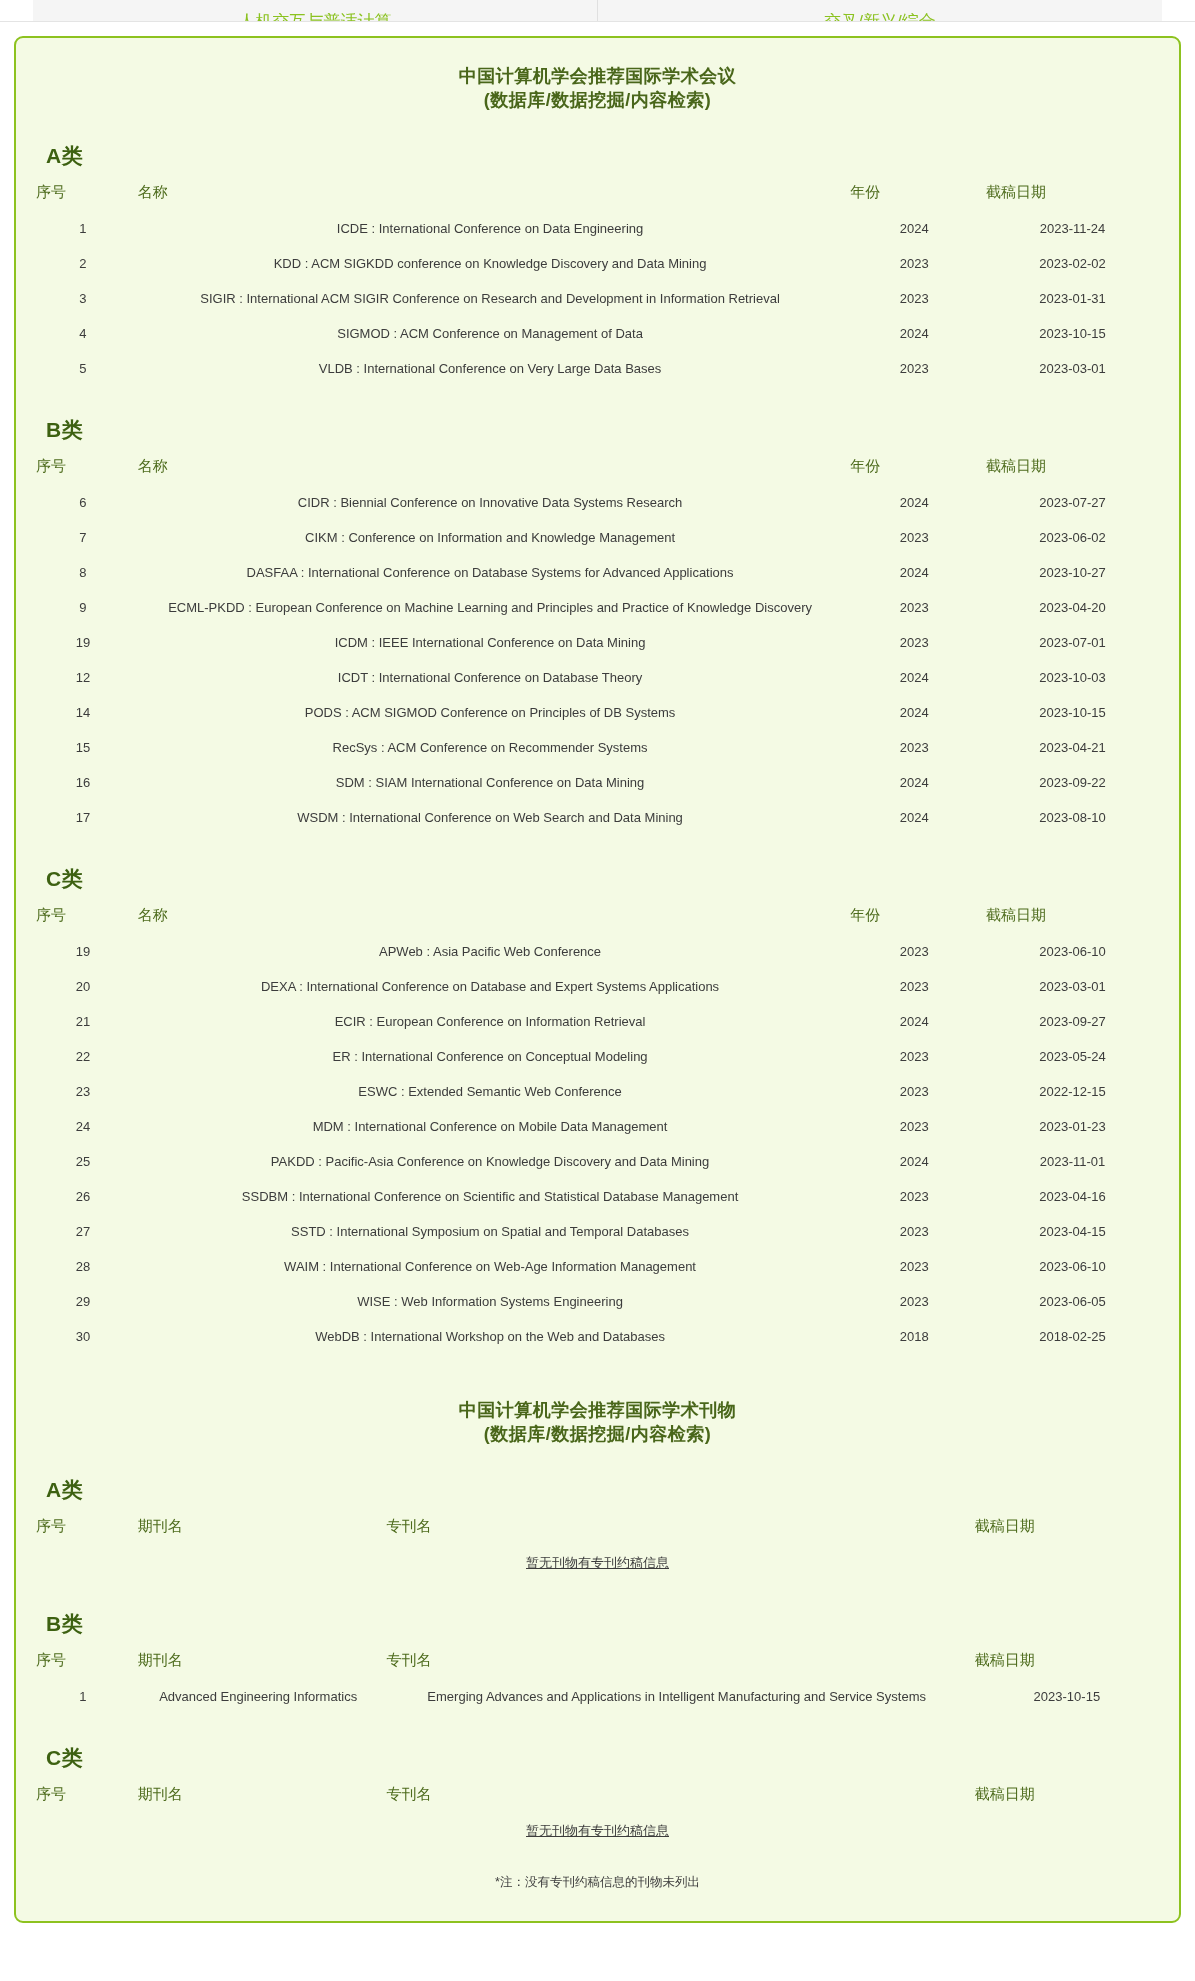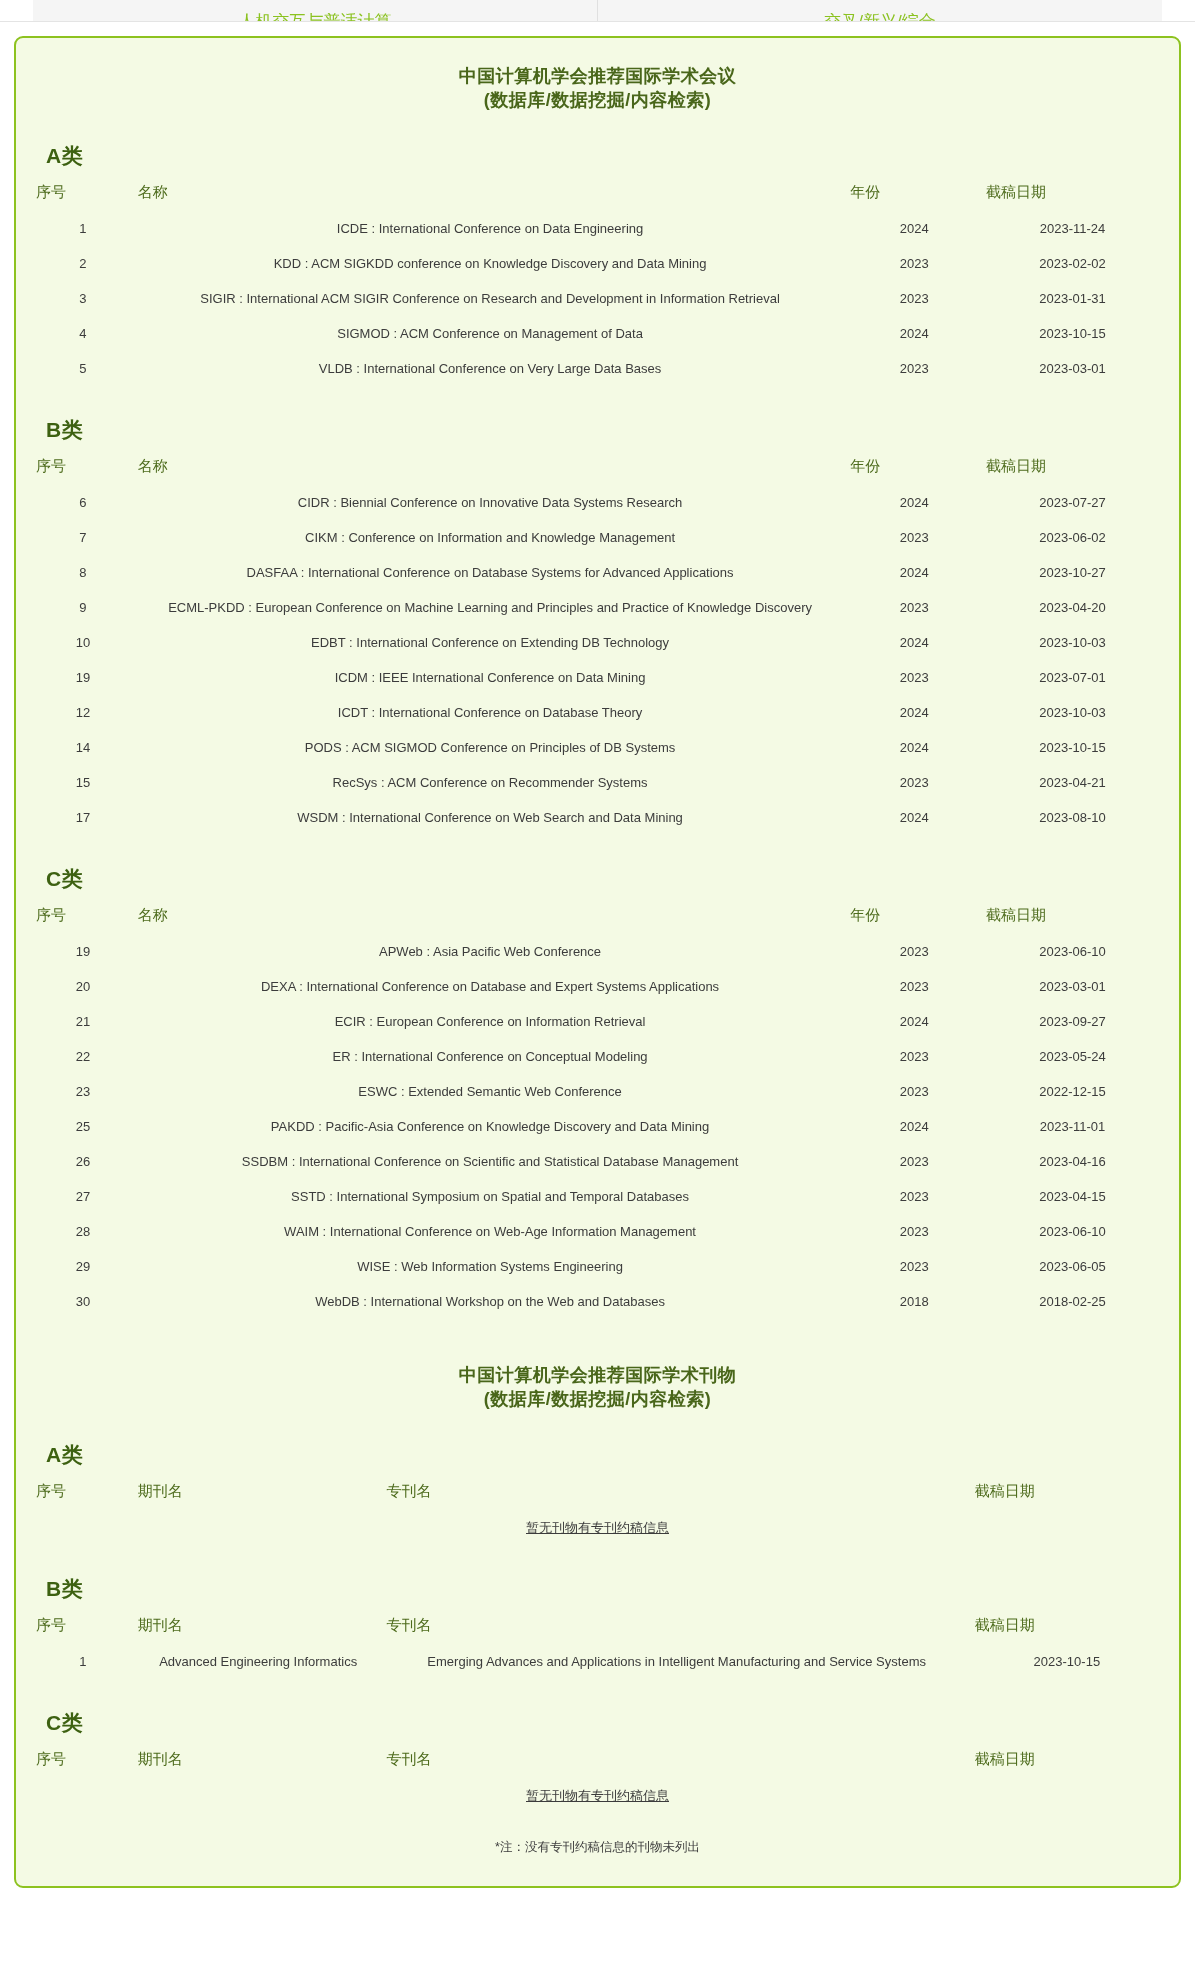"10" tr { html: <tr> <td>10</td> <td>EDBT : International Conference on Extending DB Technology</td> <td>2024</td> <td>2023-10-03</td> </tr> -> none }
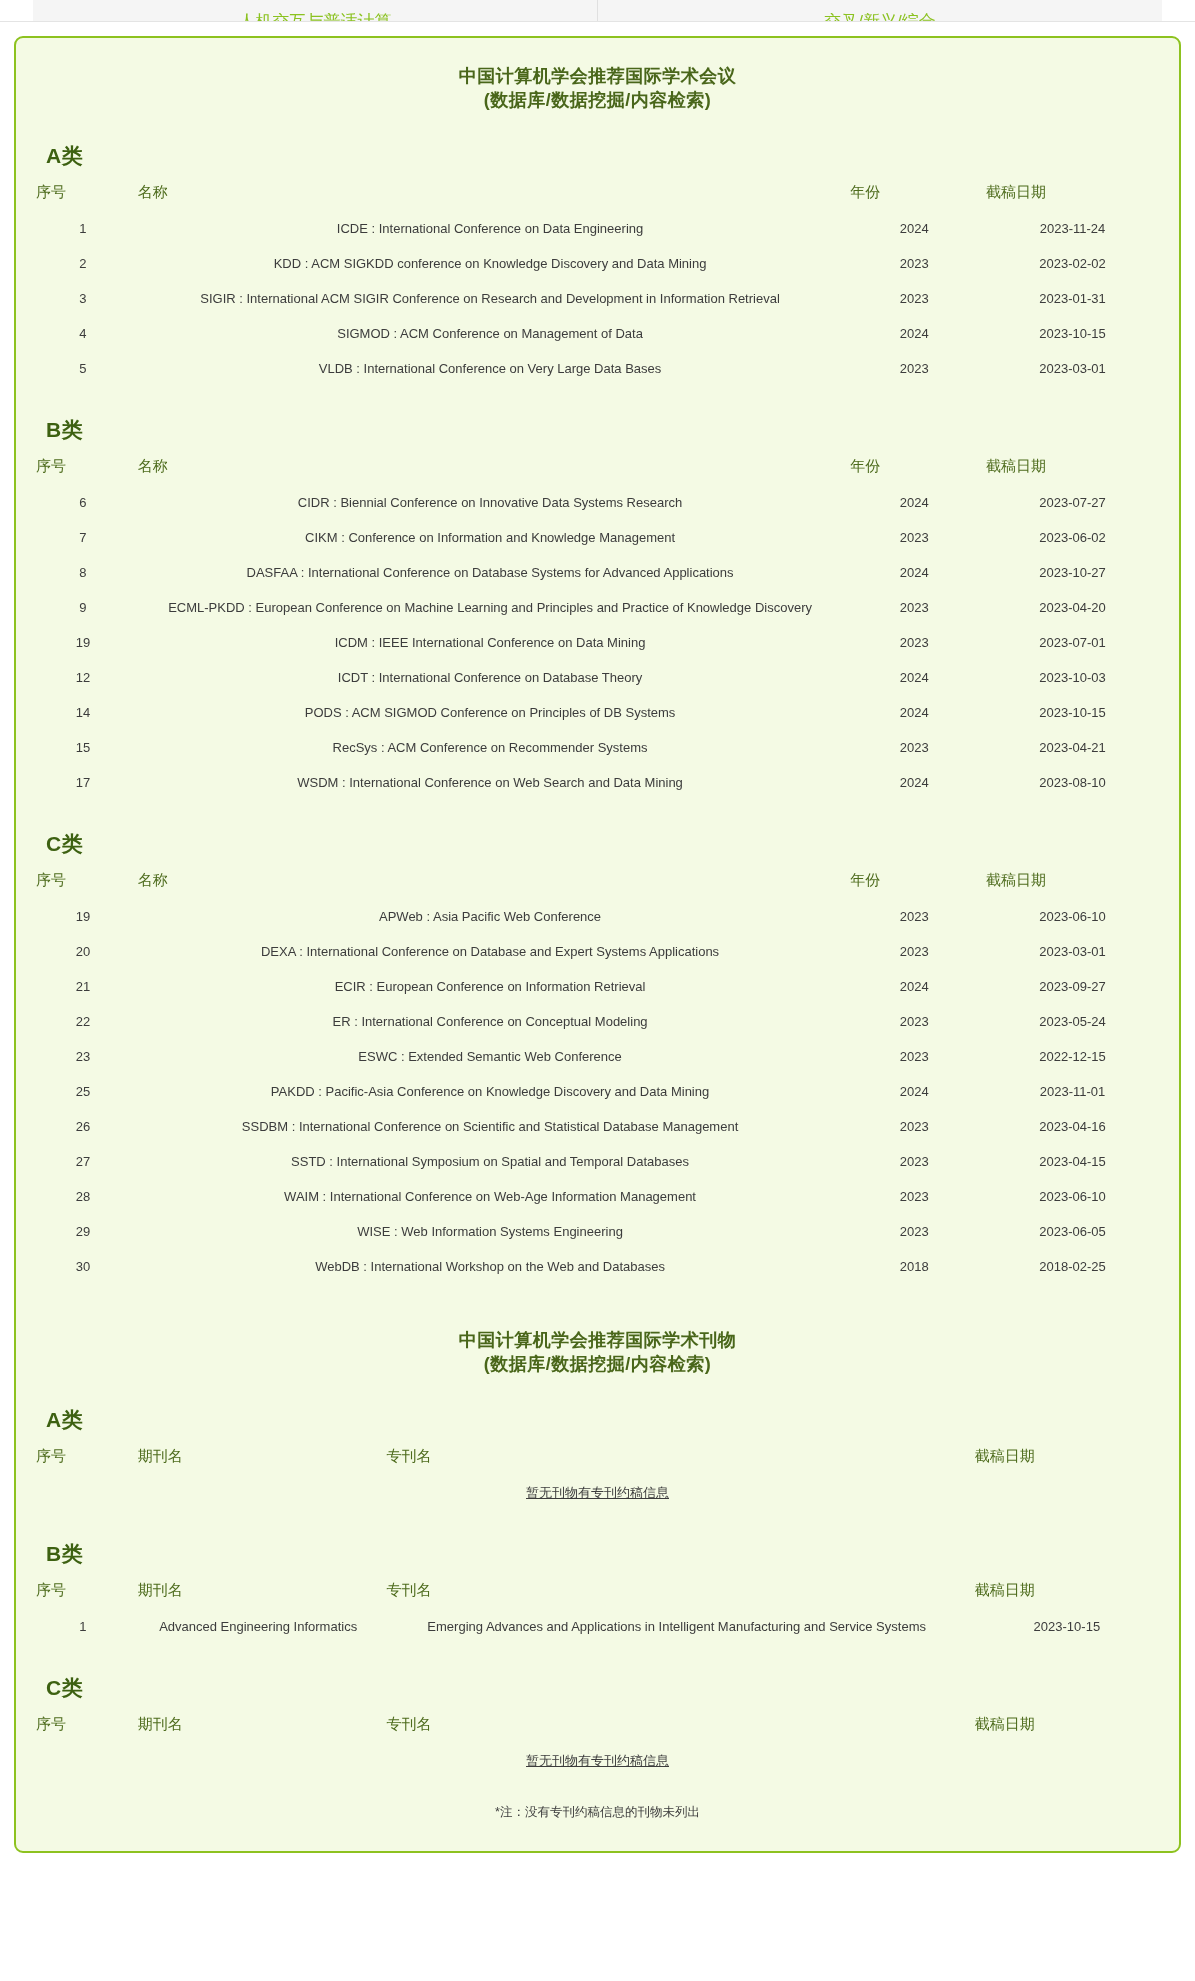"16" tr { html: none -> <tr> <td>16</td> <td>SDM : SIAM International Conference on Data Mining</td> <td>2024</td> <td>2023-09-22</td> </tr> }
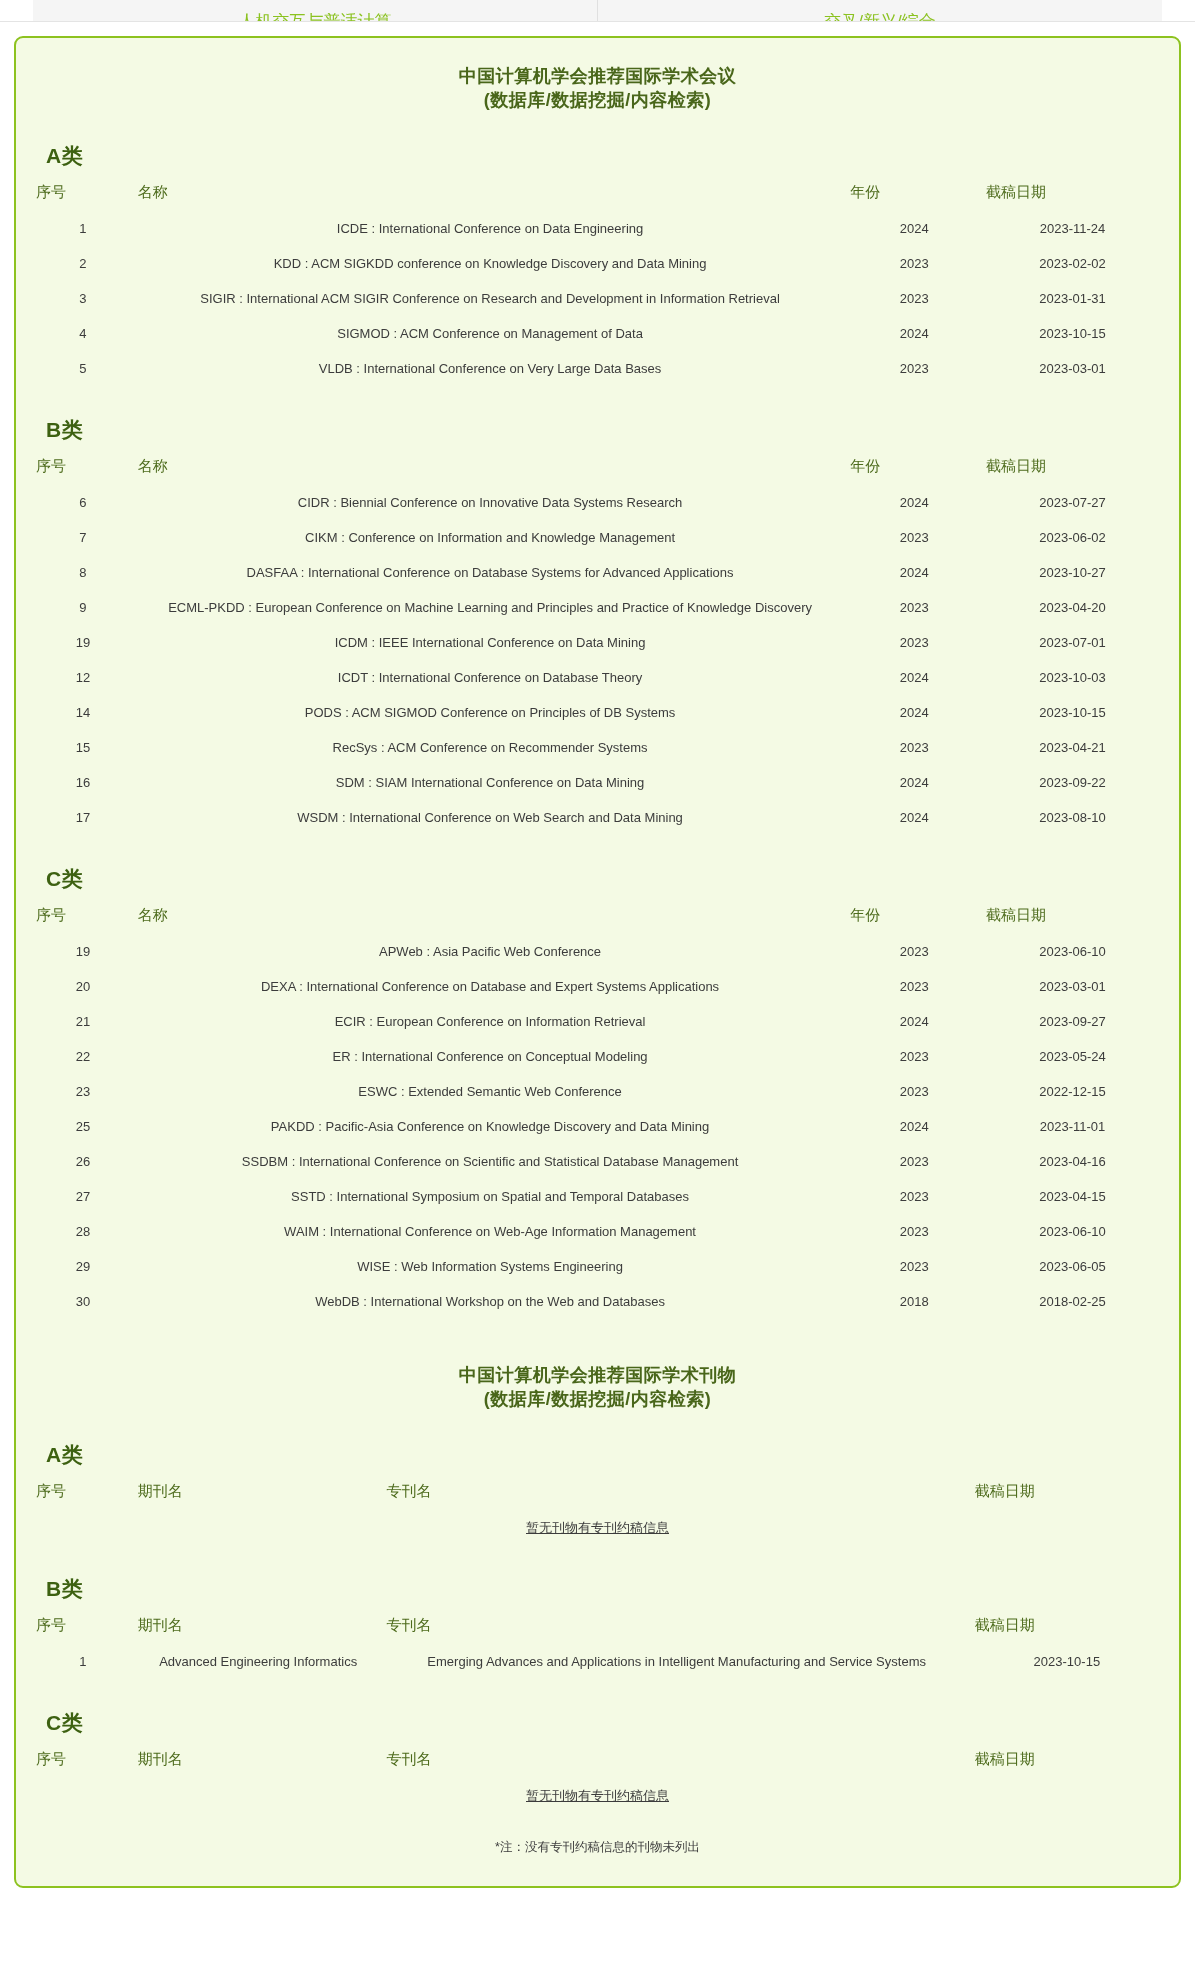"24" tr { html: none -> <tr> <td>24</td> <td>MDM : International Conference on Mobile Data Management</td> <td>2023</td> <td>2023-01-23</td> </tr> }
